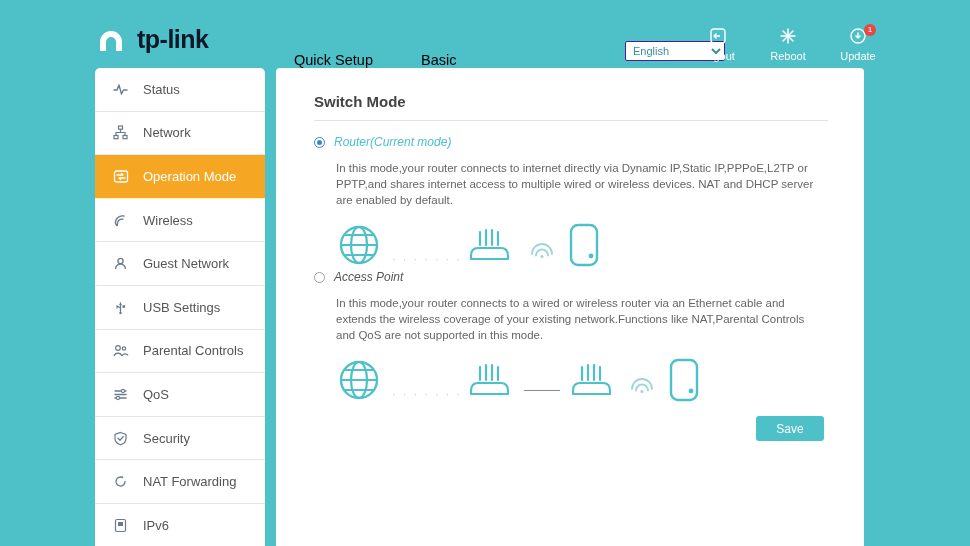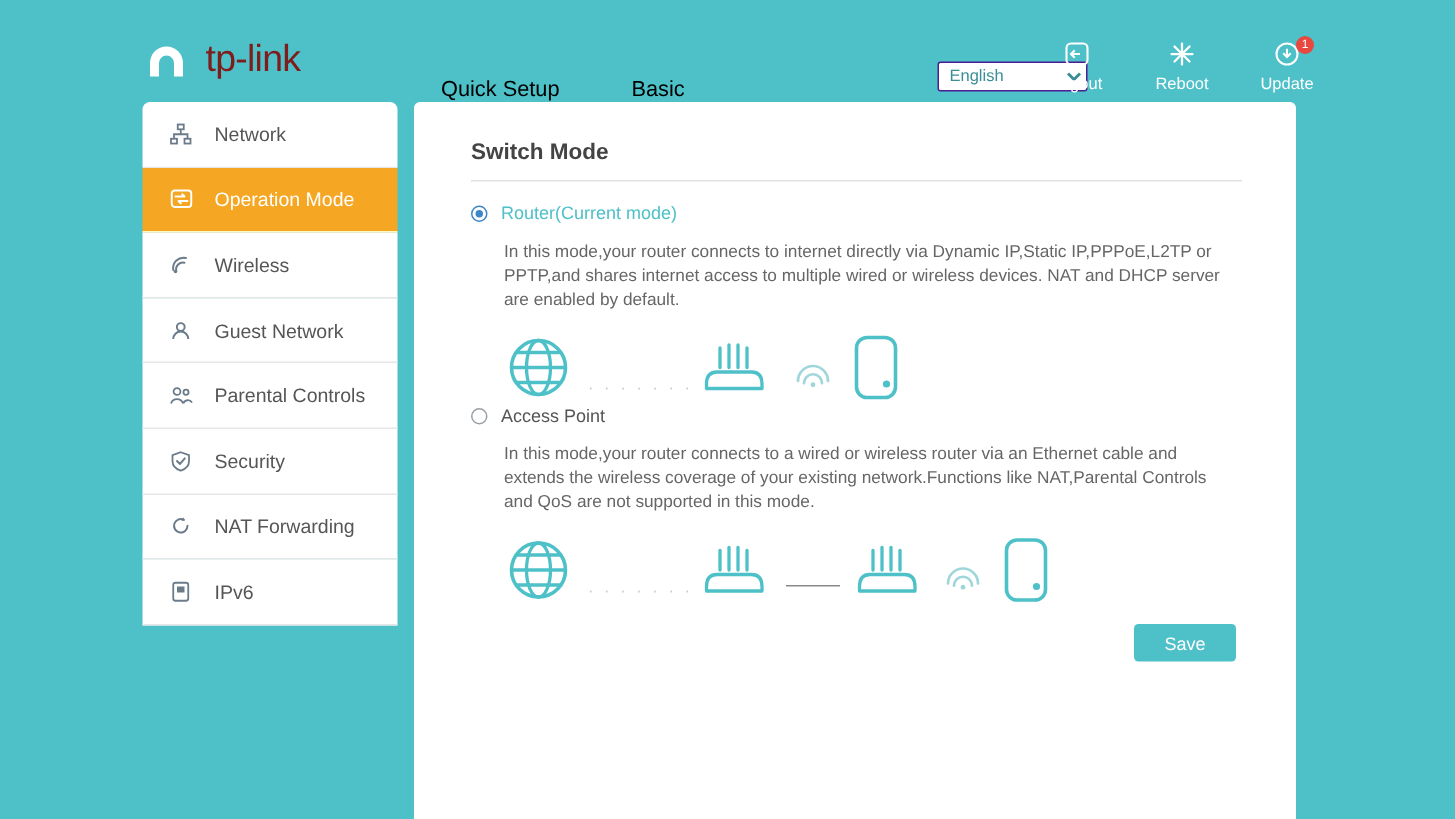"tp-link" .logo-text { color: #7f1d1d -> #0f172a; font-weight: 400 -> 700 }
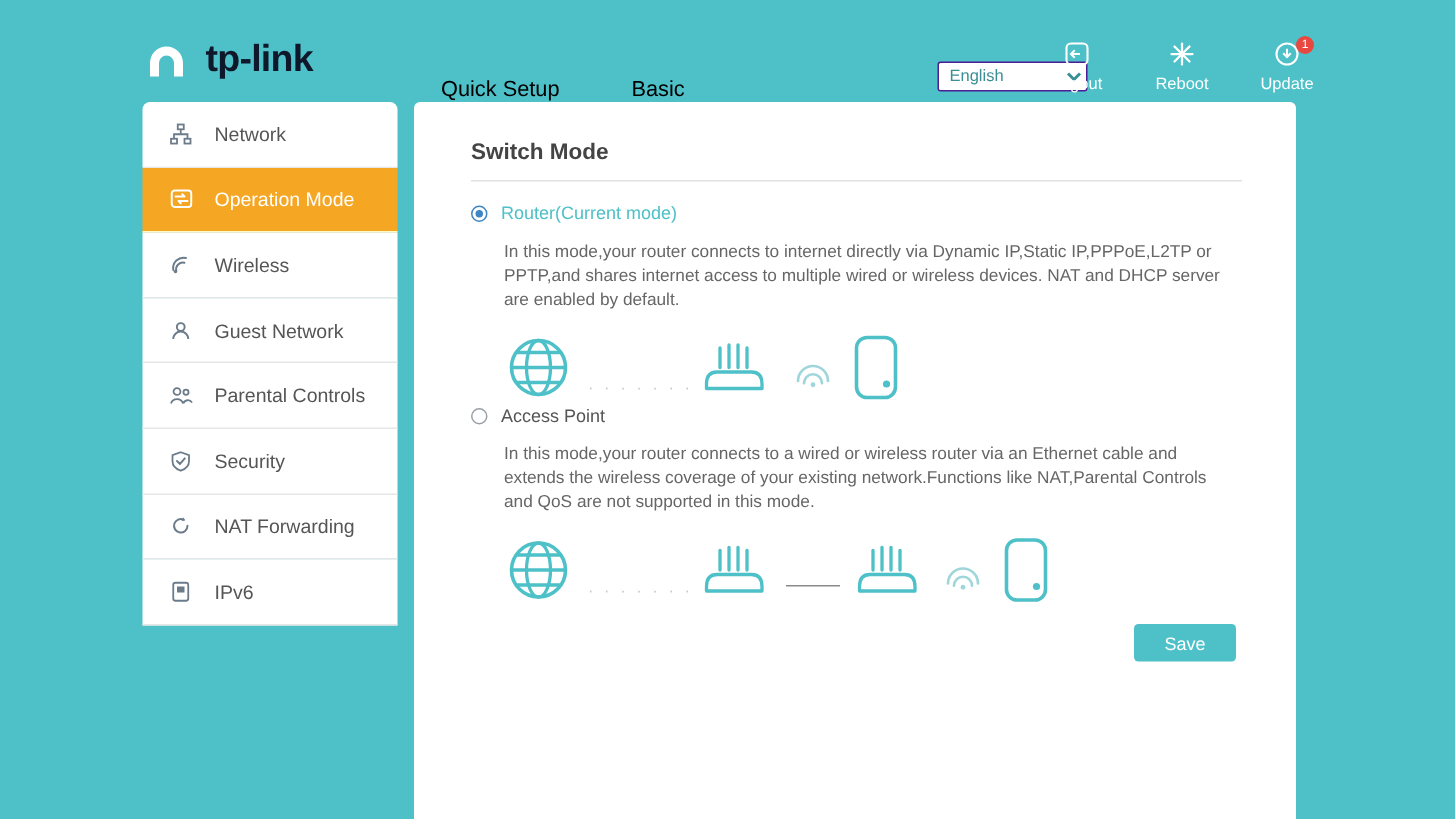"Status" div.side-item { html: none -> <div> <span> <svg> <path></path> </svg> </span> <span>Status</span> </div> }
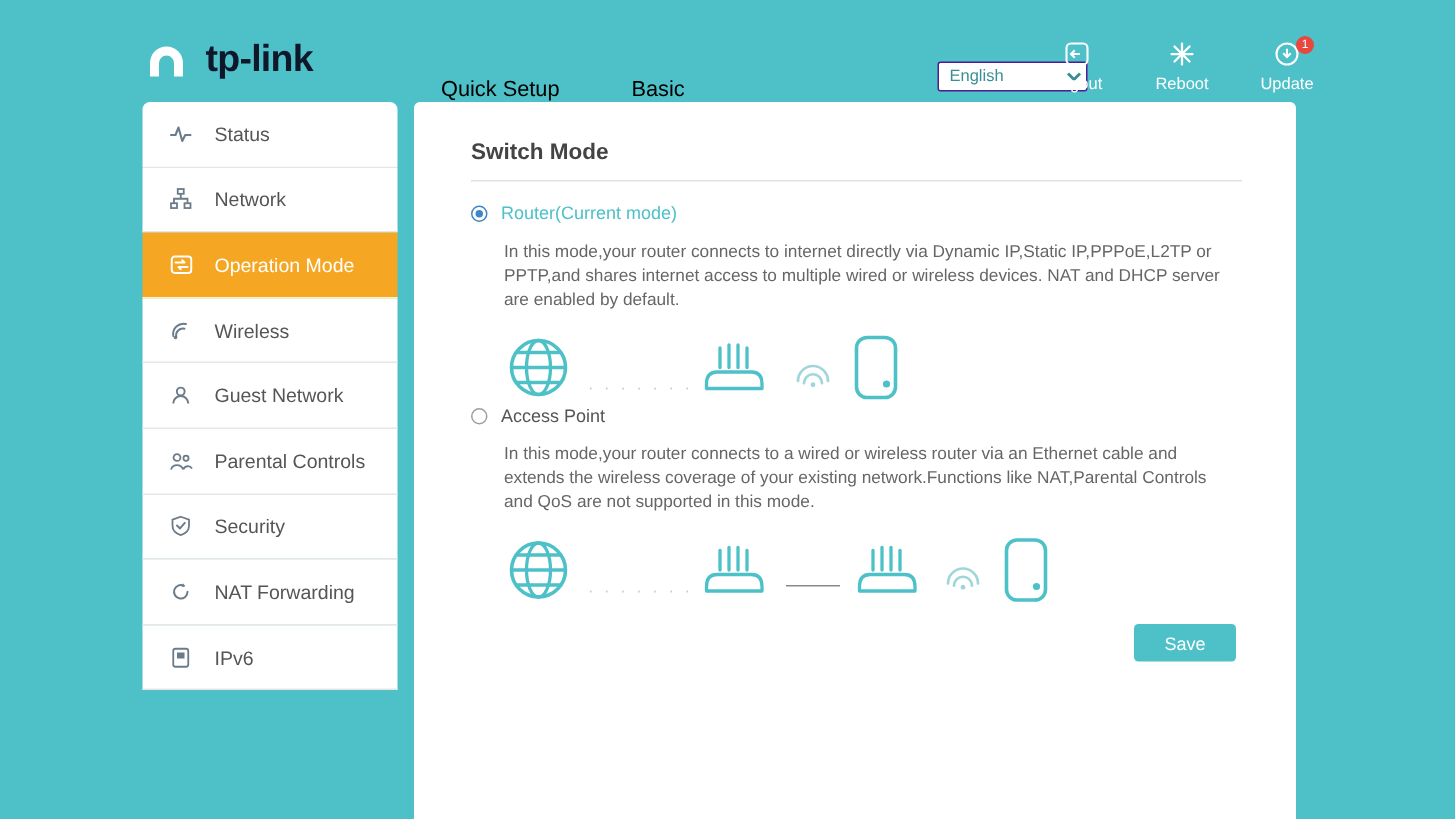"Router(Current mode)" .radio-label { font-style: none -> italic }
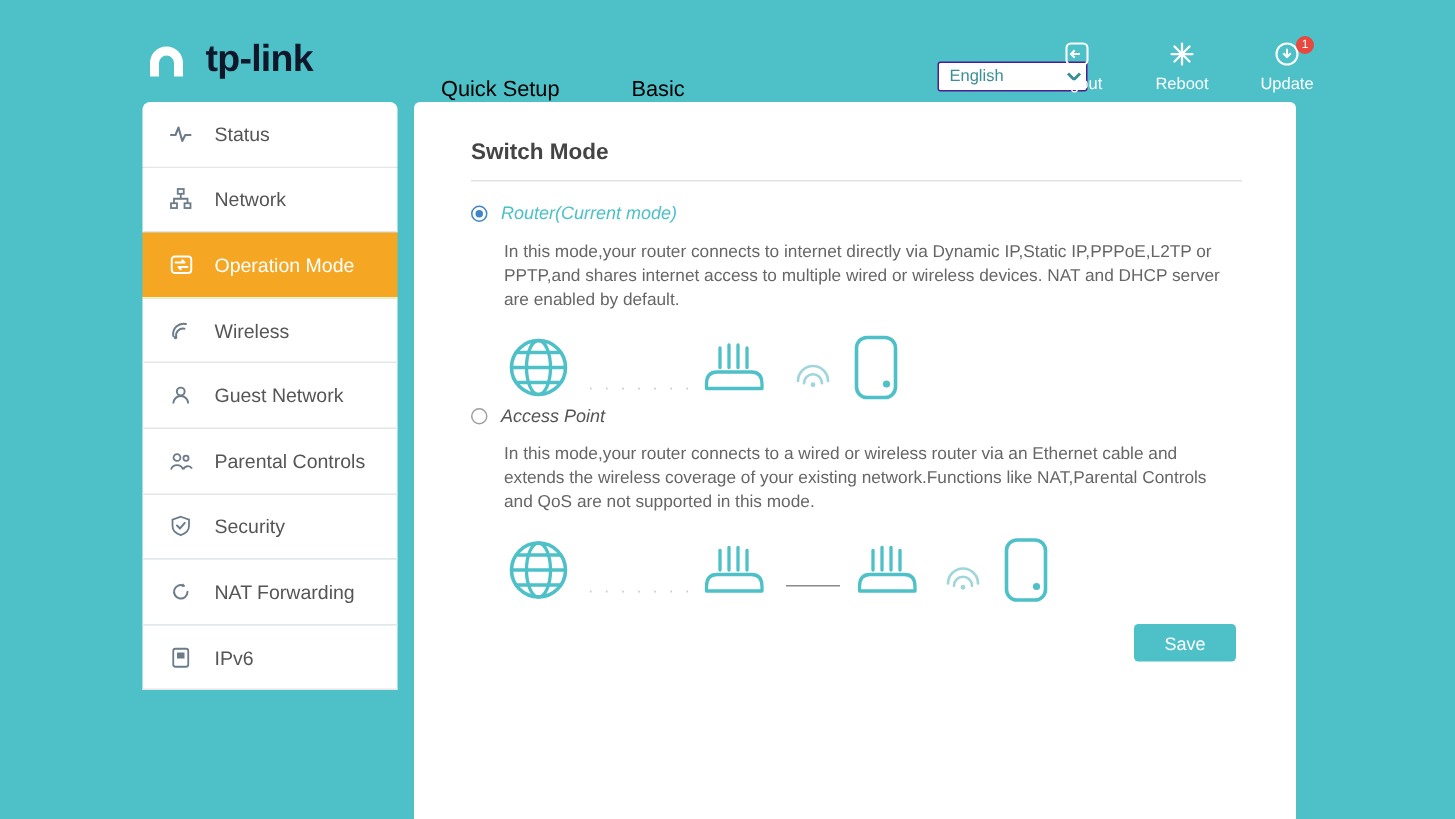"USB Settings" div.side-item { html: none -> <div> <span> <svg> <path></path> <circle></circle> <path></path> <path></path> <rect></rect> </svg> </span> <span>USB Settings</span> </div> }
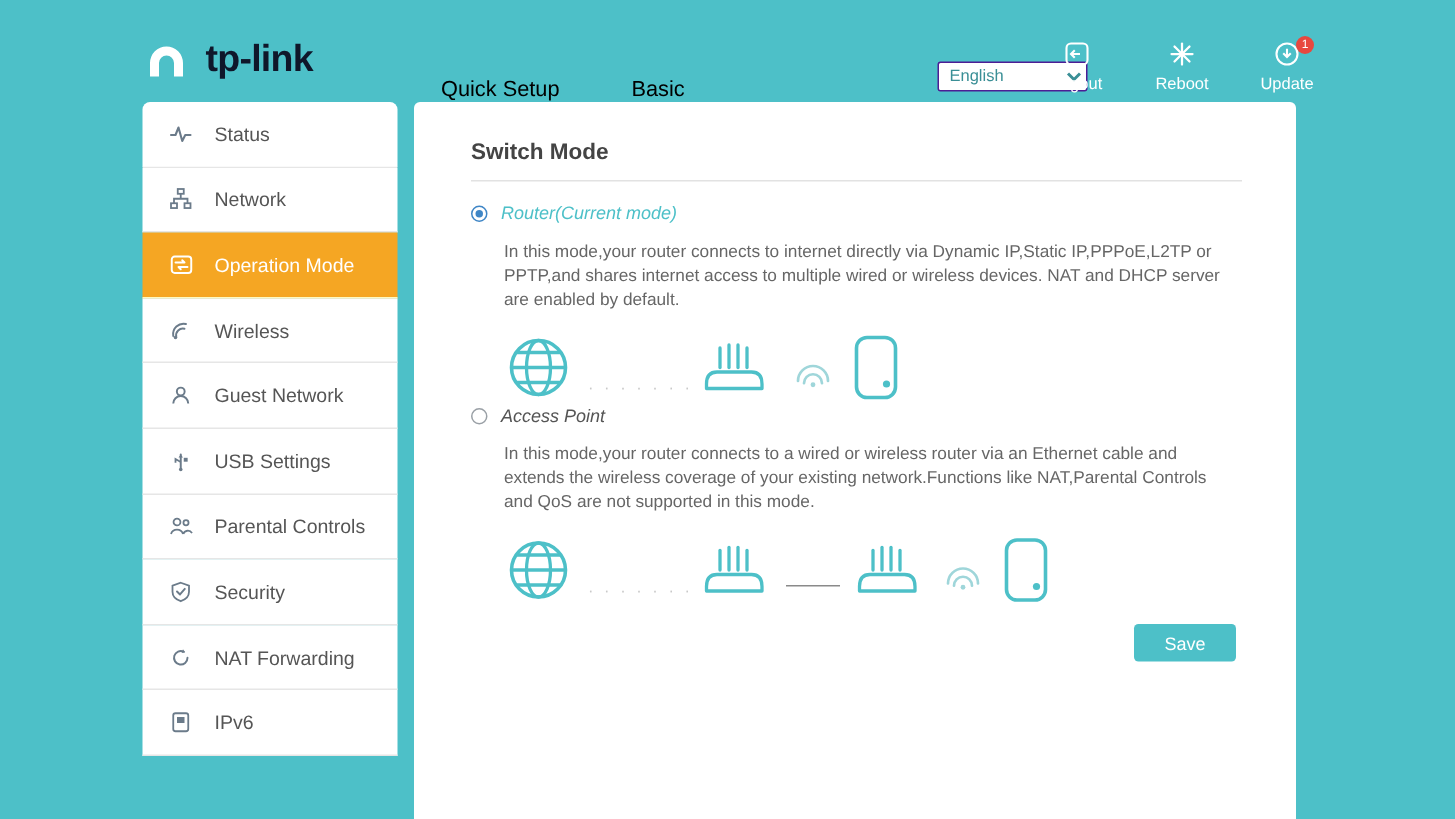"QoS" div.side-item { html: none -> <div> <span> <svg> <g> <line></line> <line></line> <line></line> </g> <circle></circle> <circle></circle> </svg> </span> <span>QoS</span> </div> }
